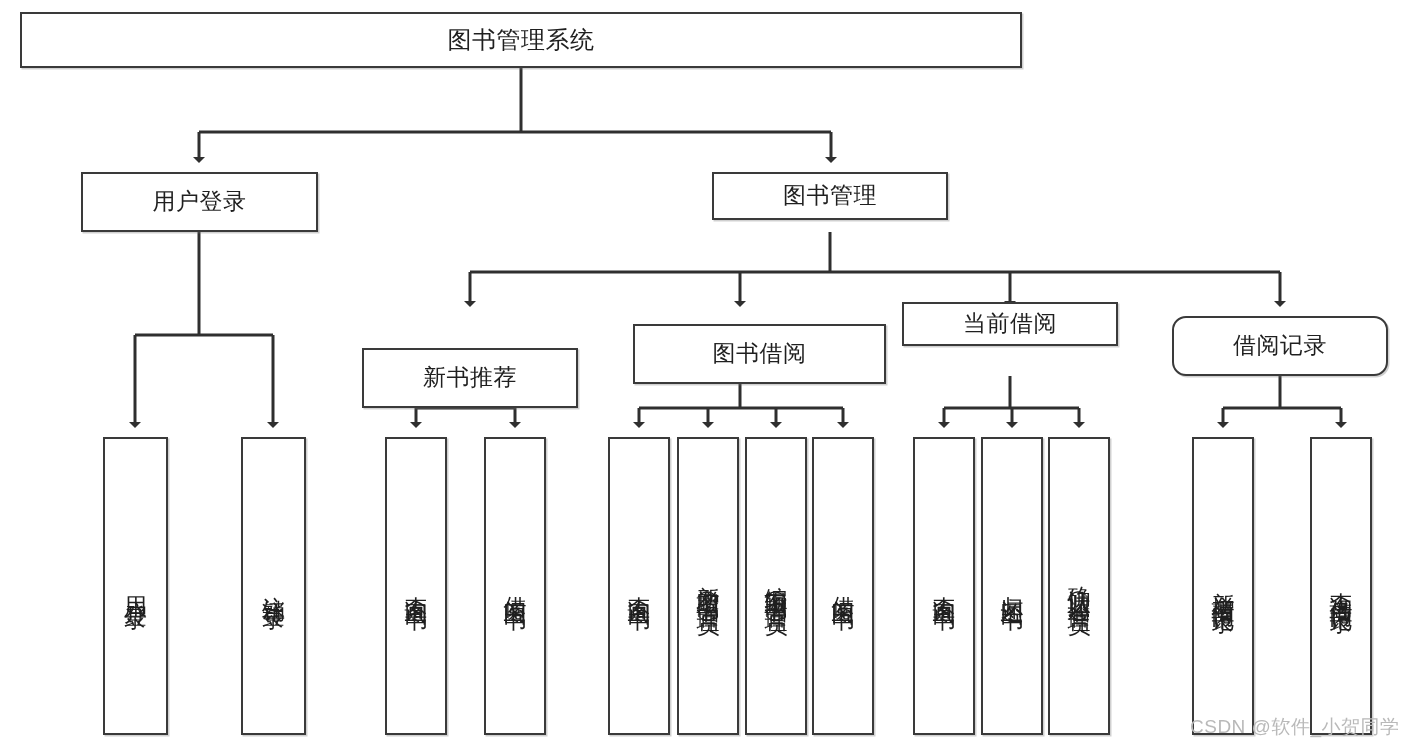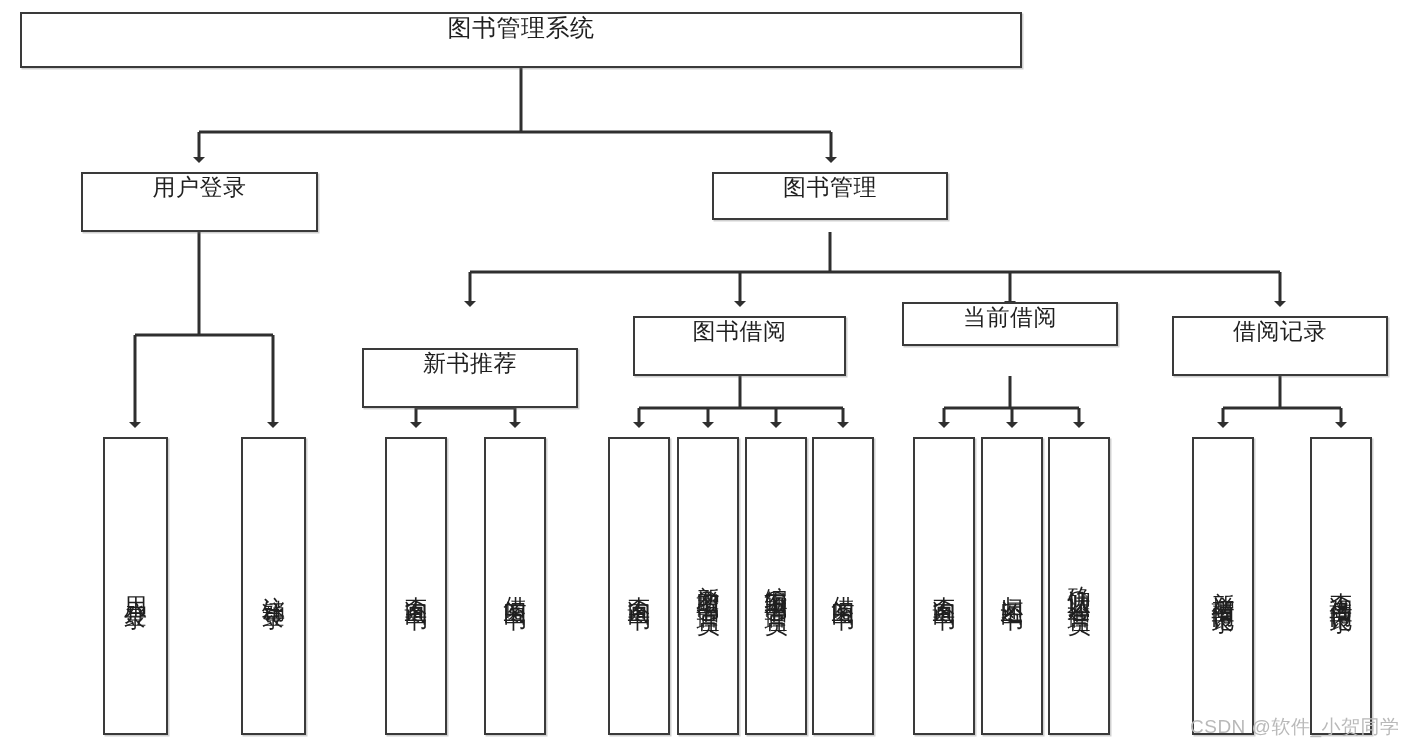"图书管理系统" .node { align-items: none -> center }
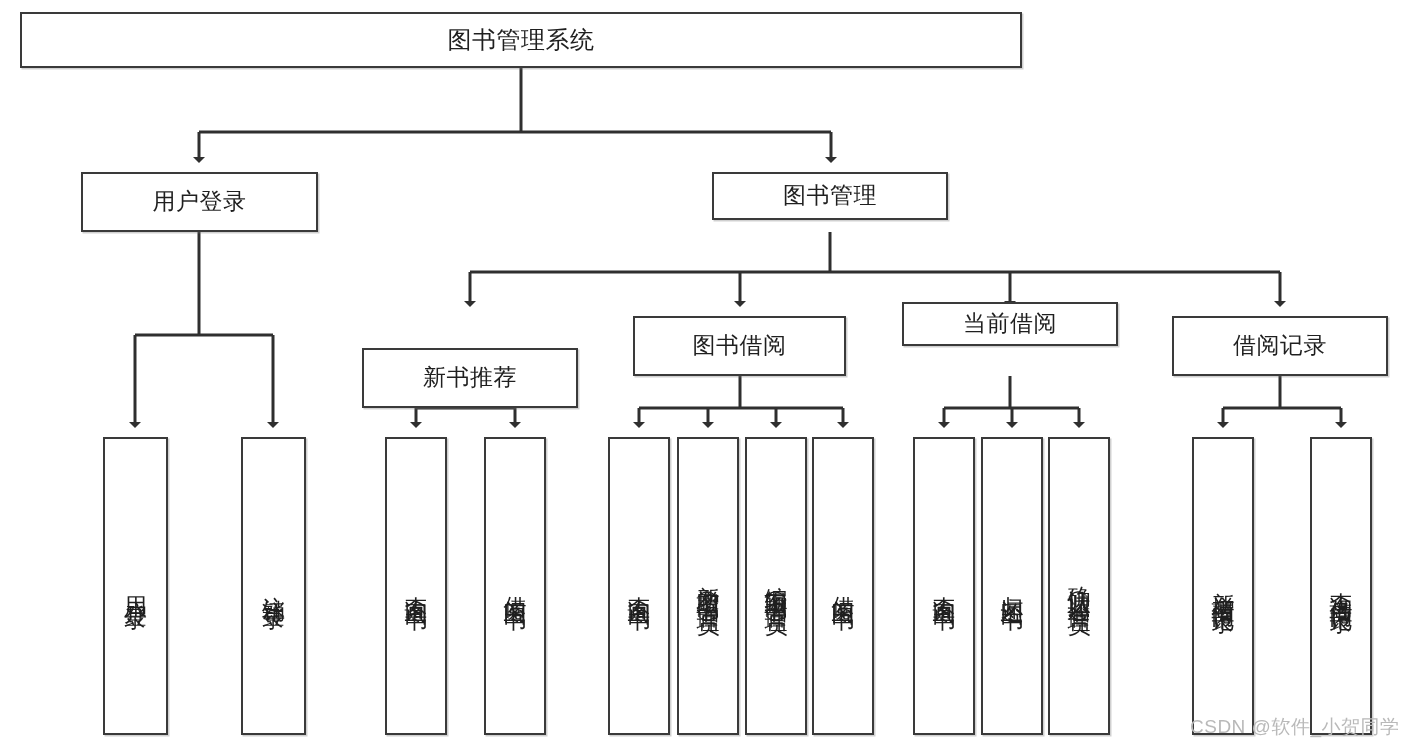"图书借阅" div.node { top: 316px -> 324px; width: 213px -> 253px }
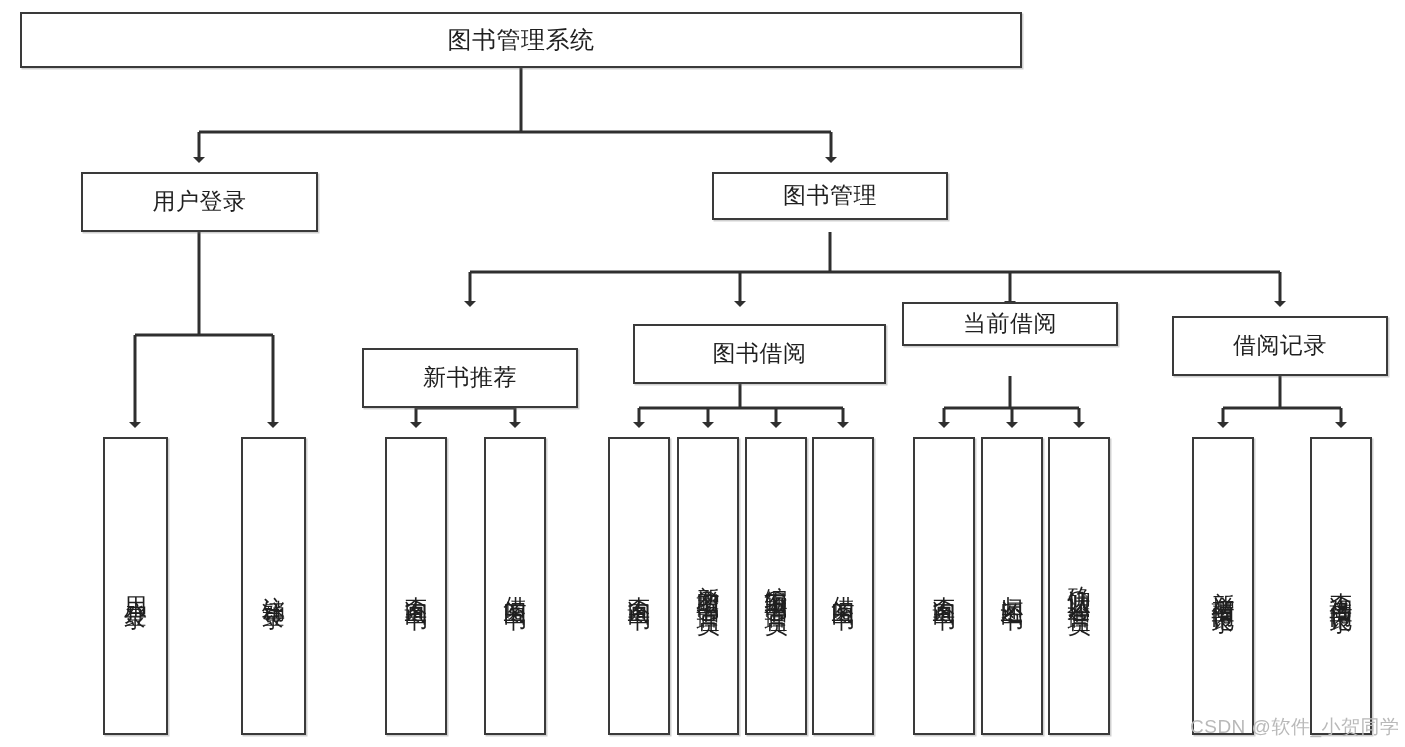"借阅记录" div.node { border-radius: none -> 14px }
